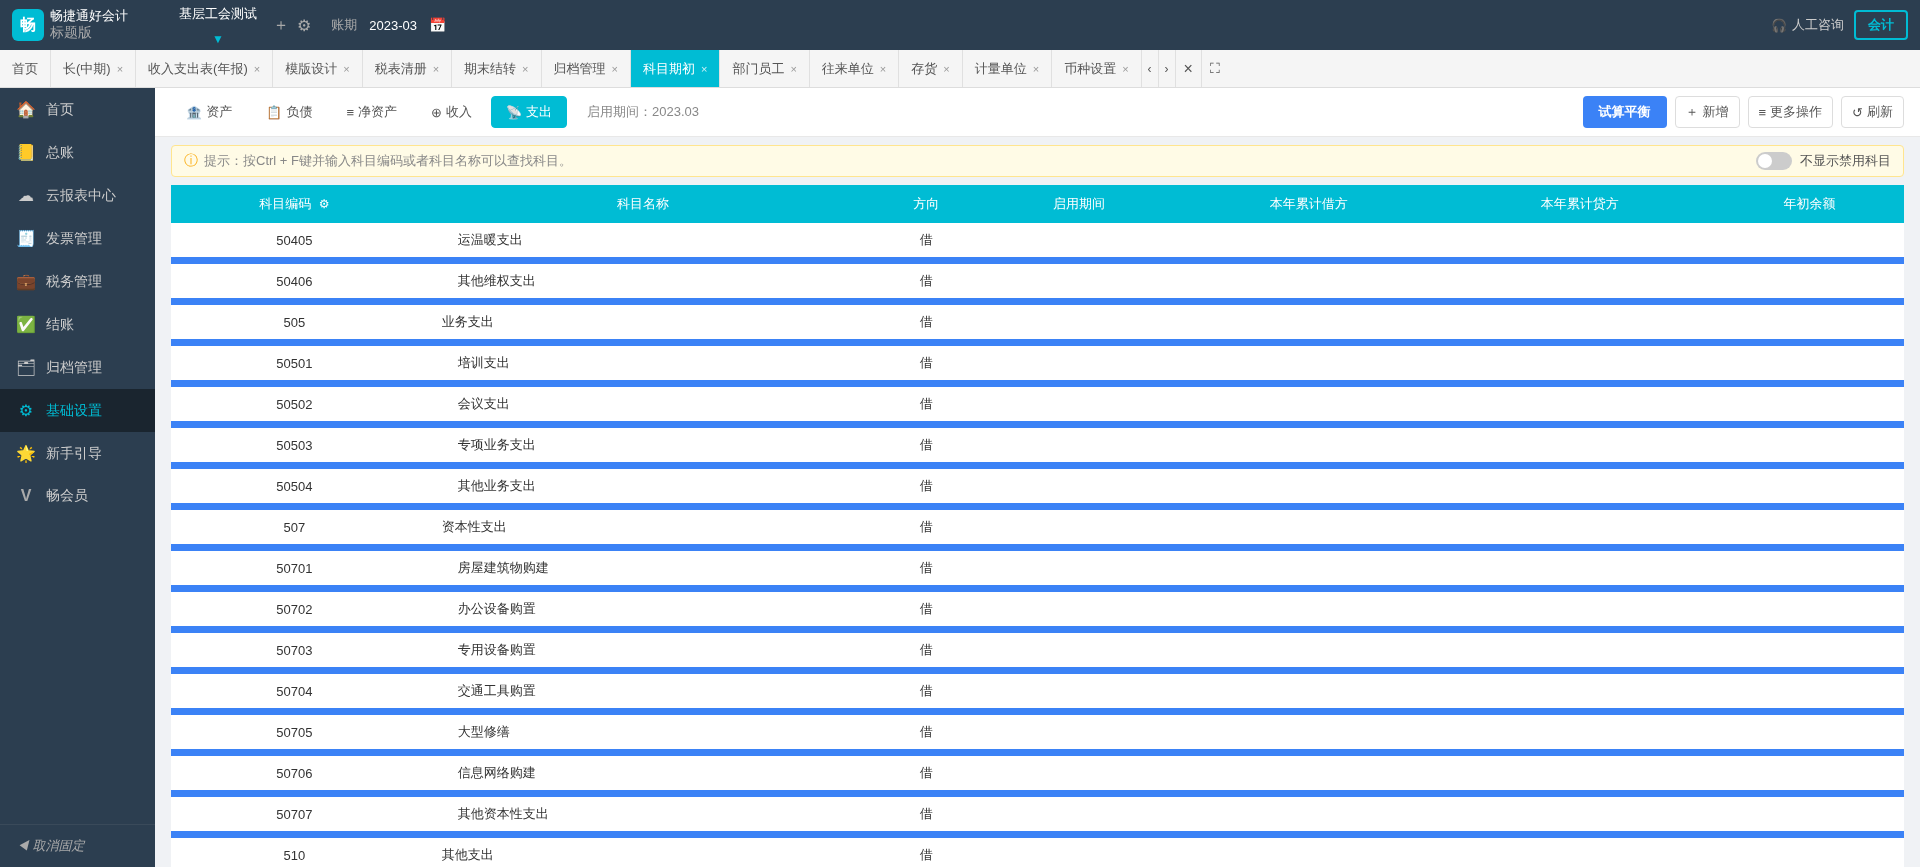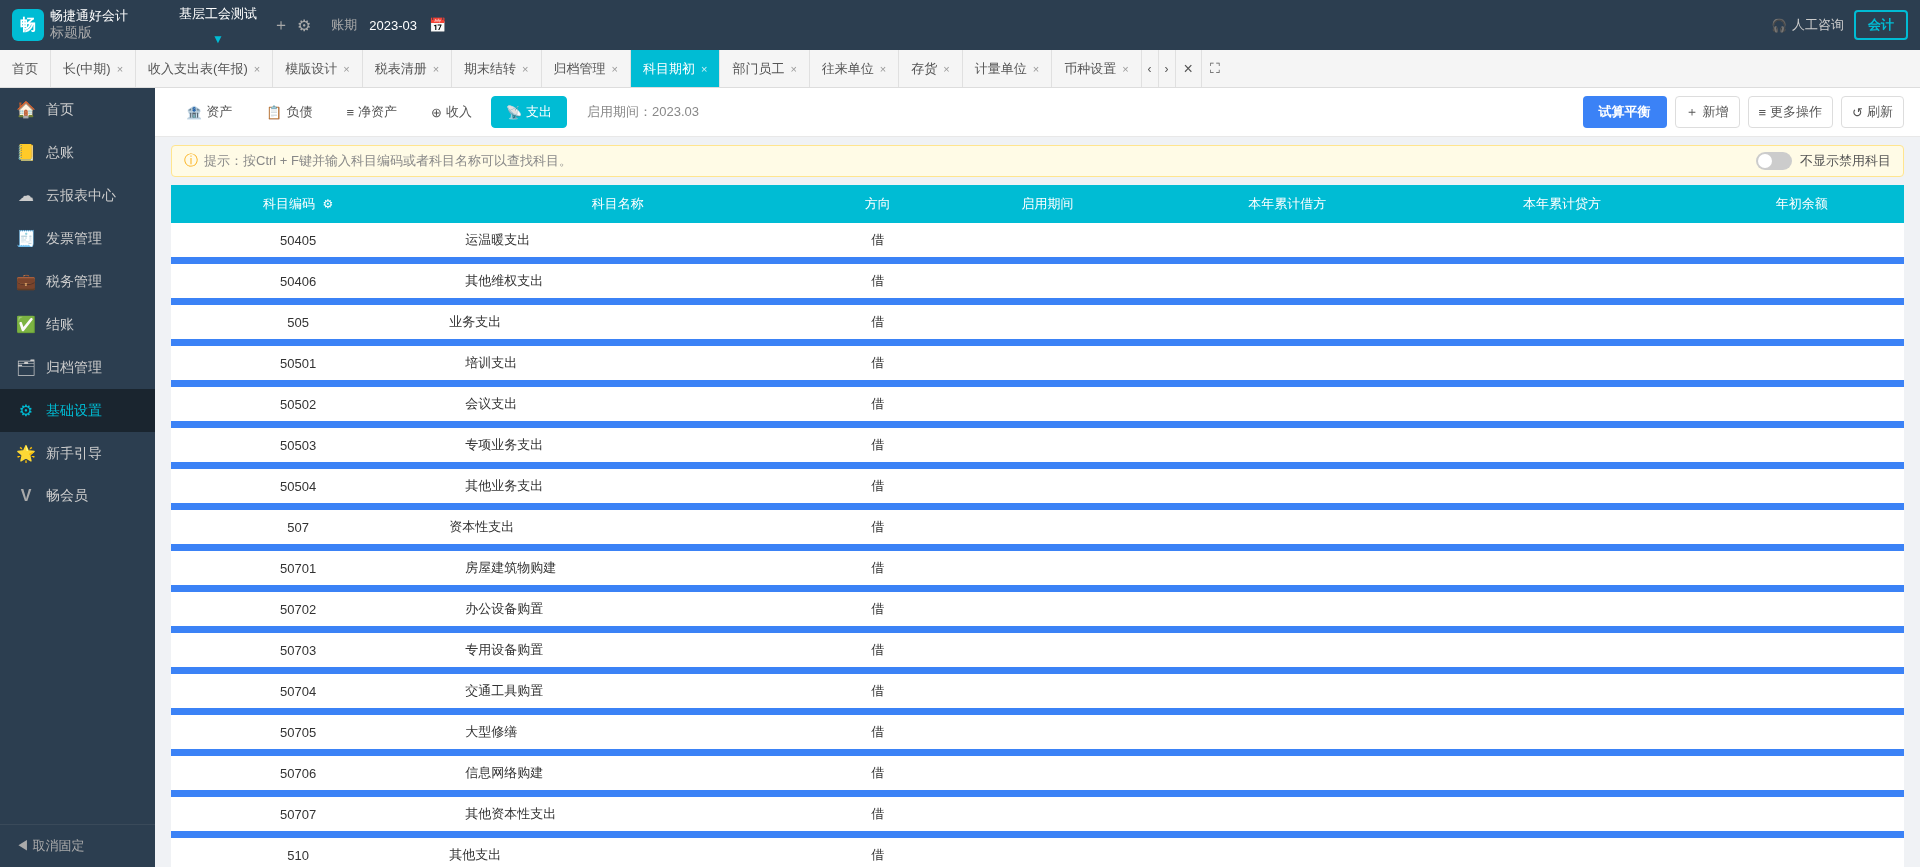"科目编码 ⚙" thead th { padding: 10px 12px -> 10px 4px }
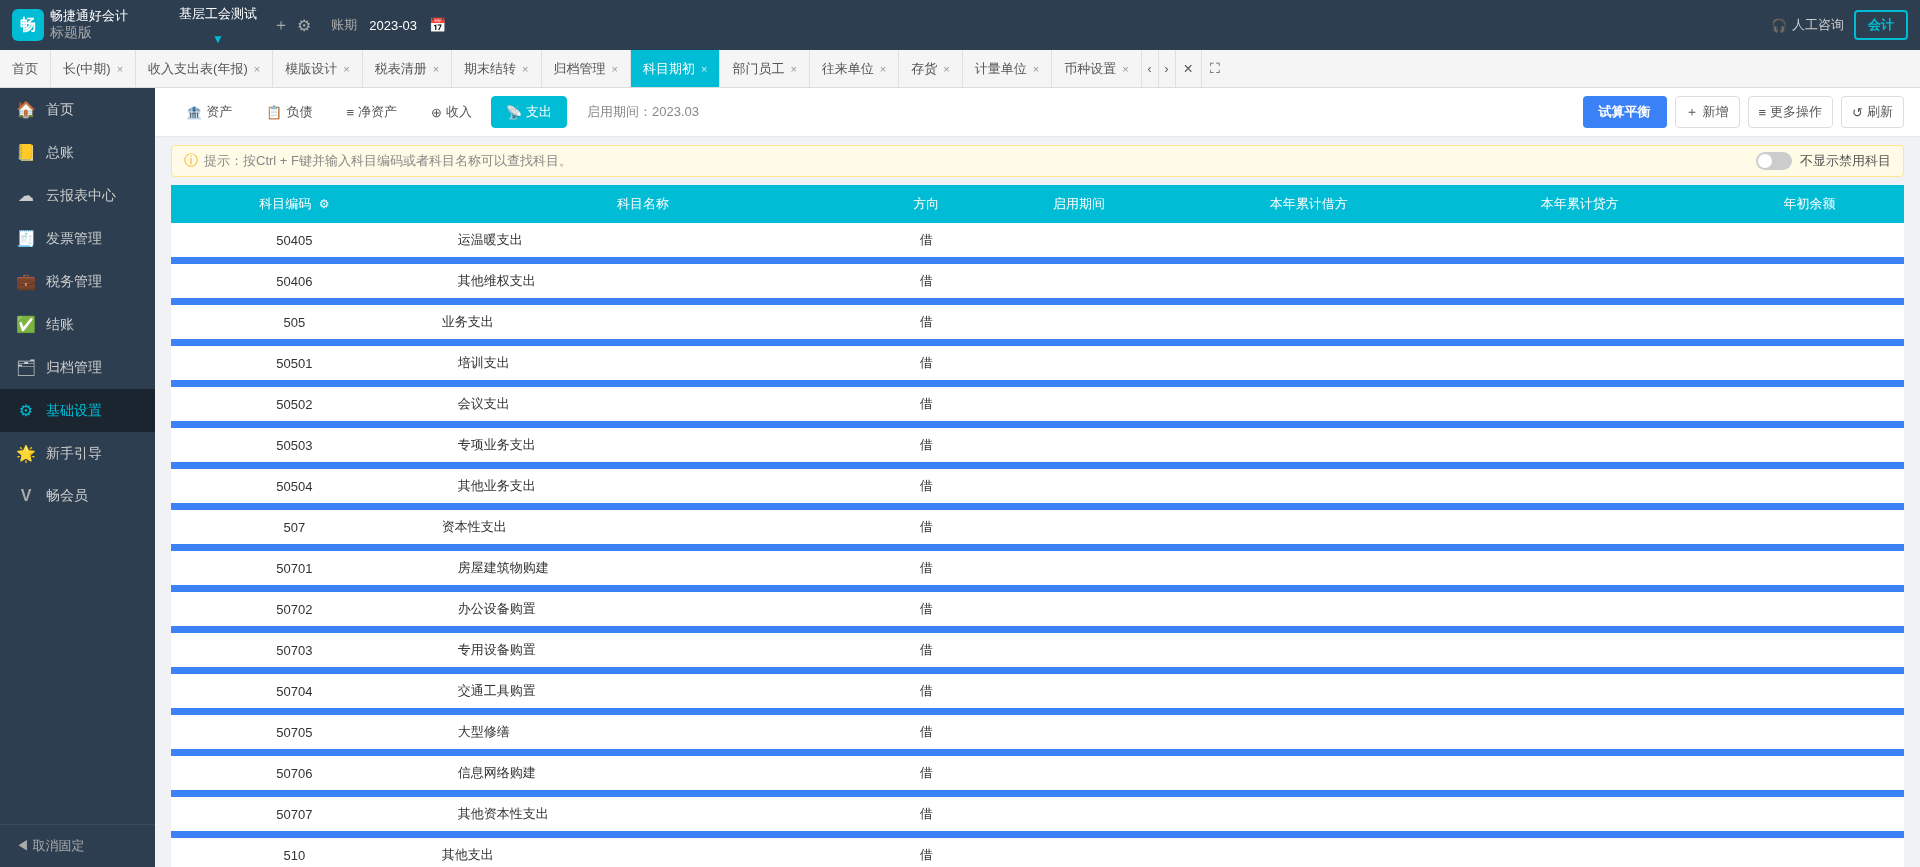"◀ 取消固定" .sidebar-bottom { font-style: none -> italic }
